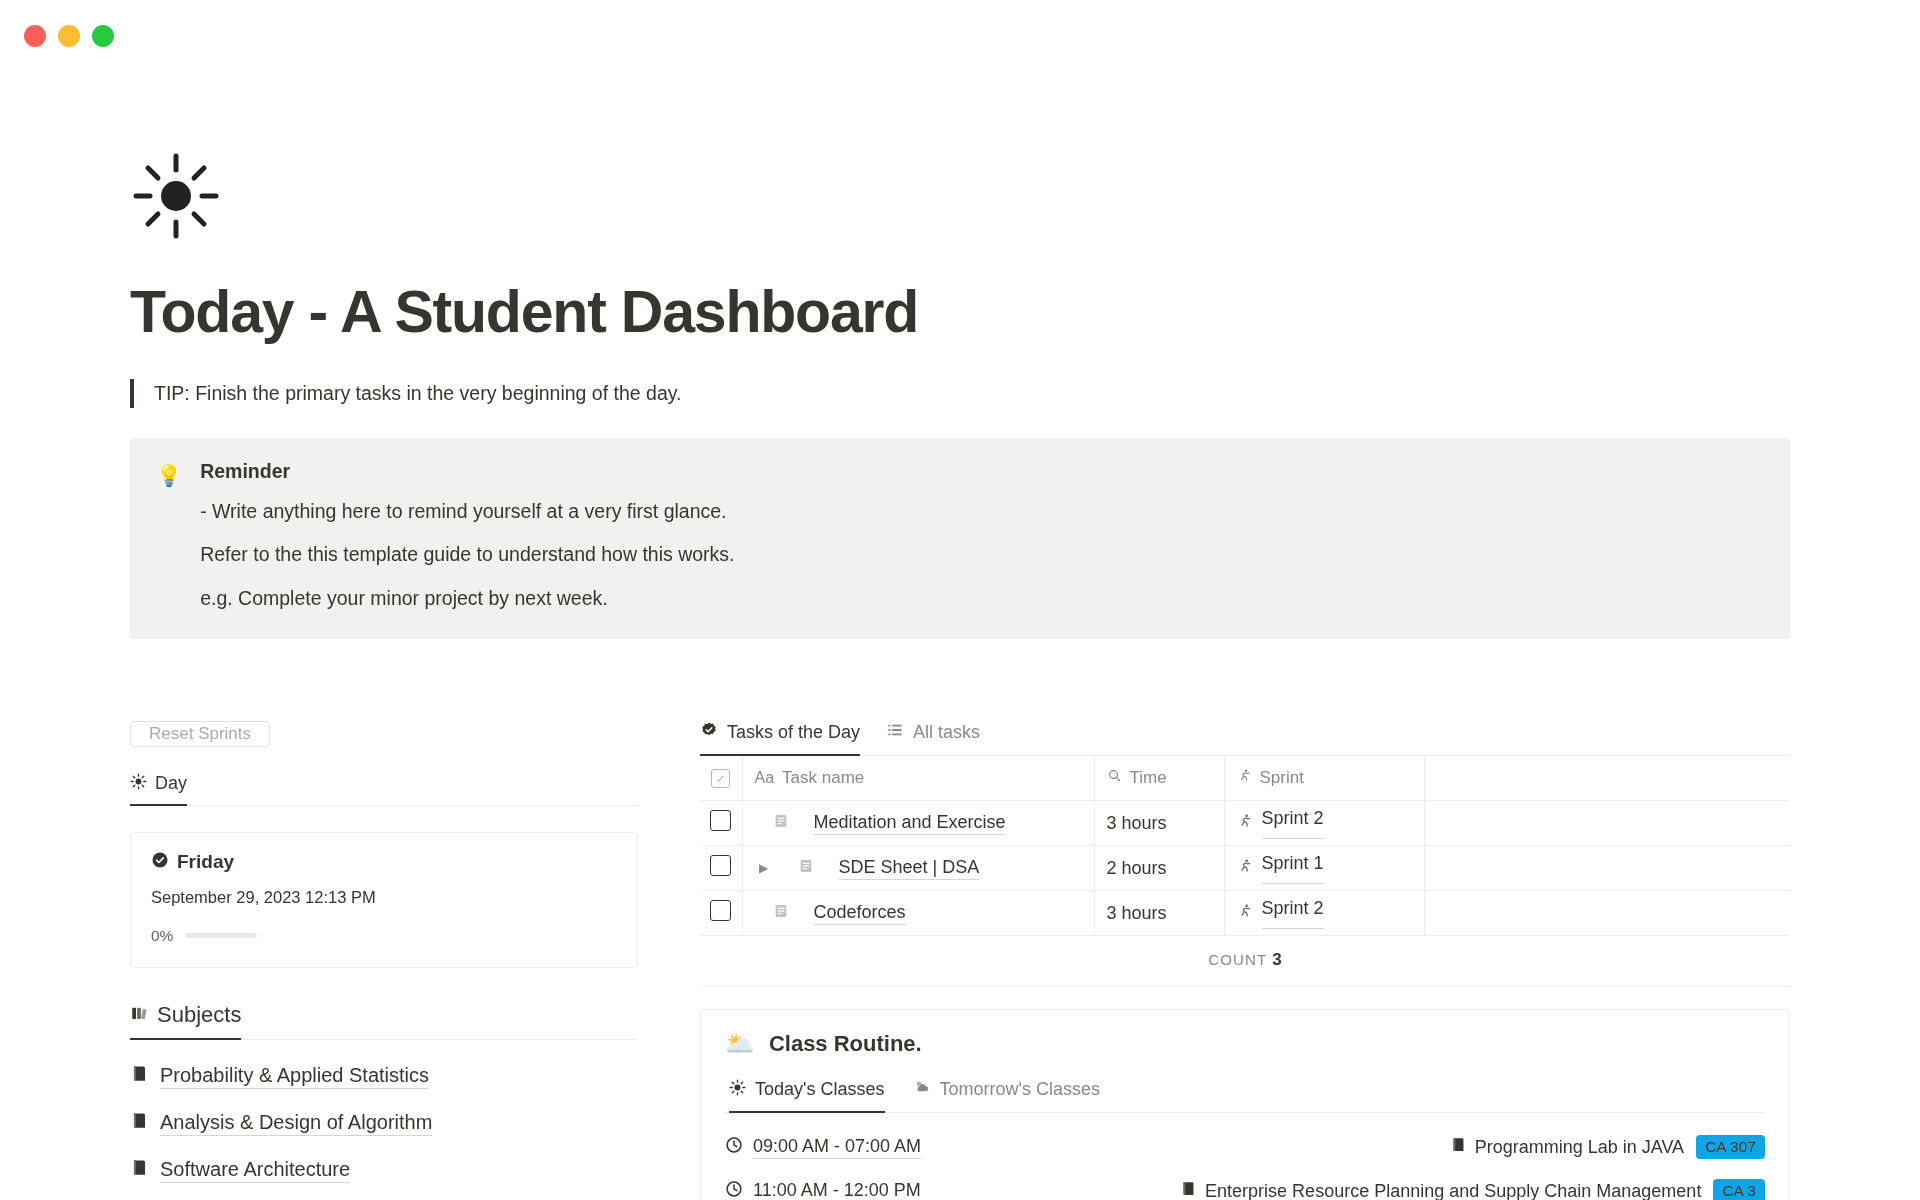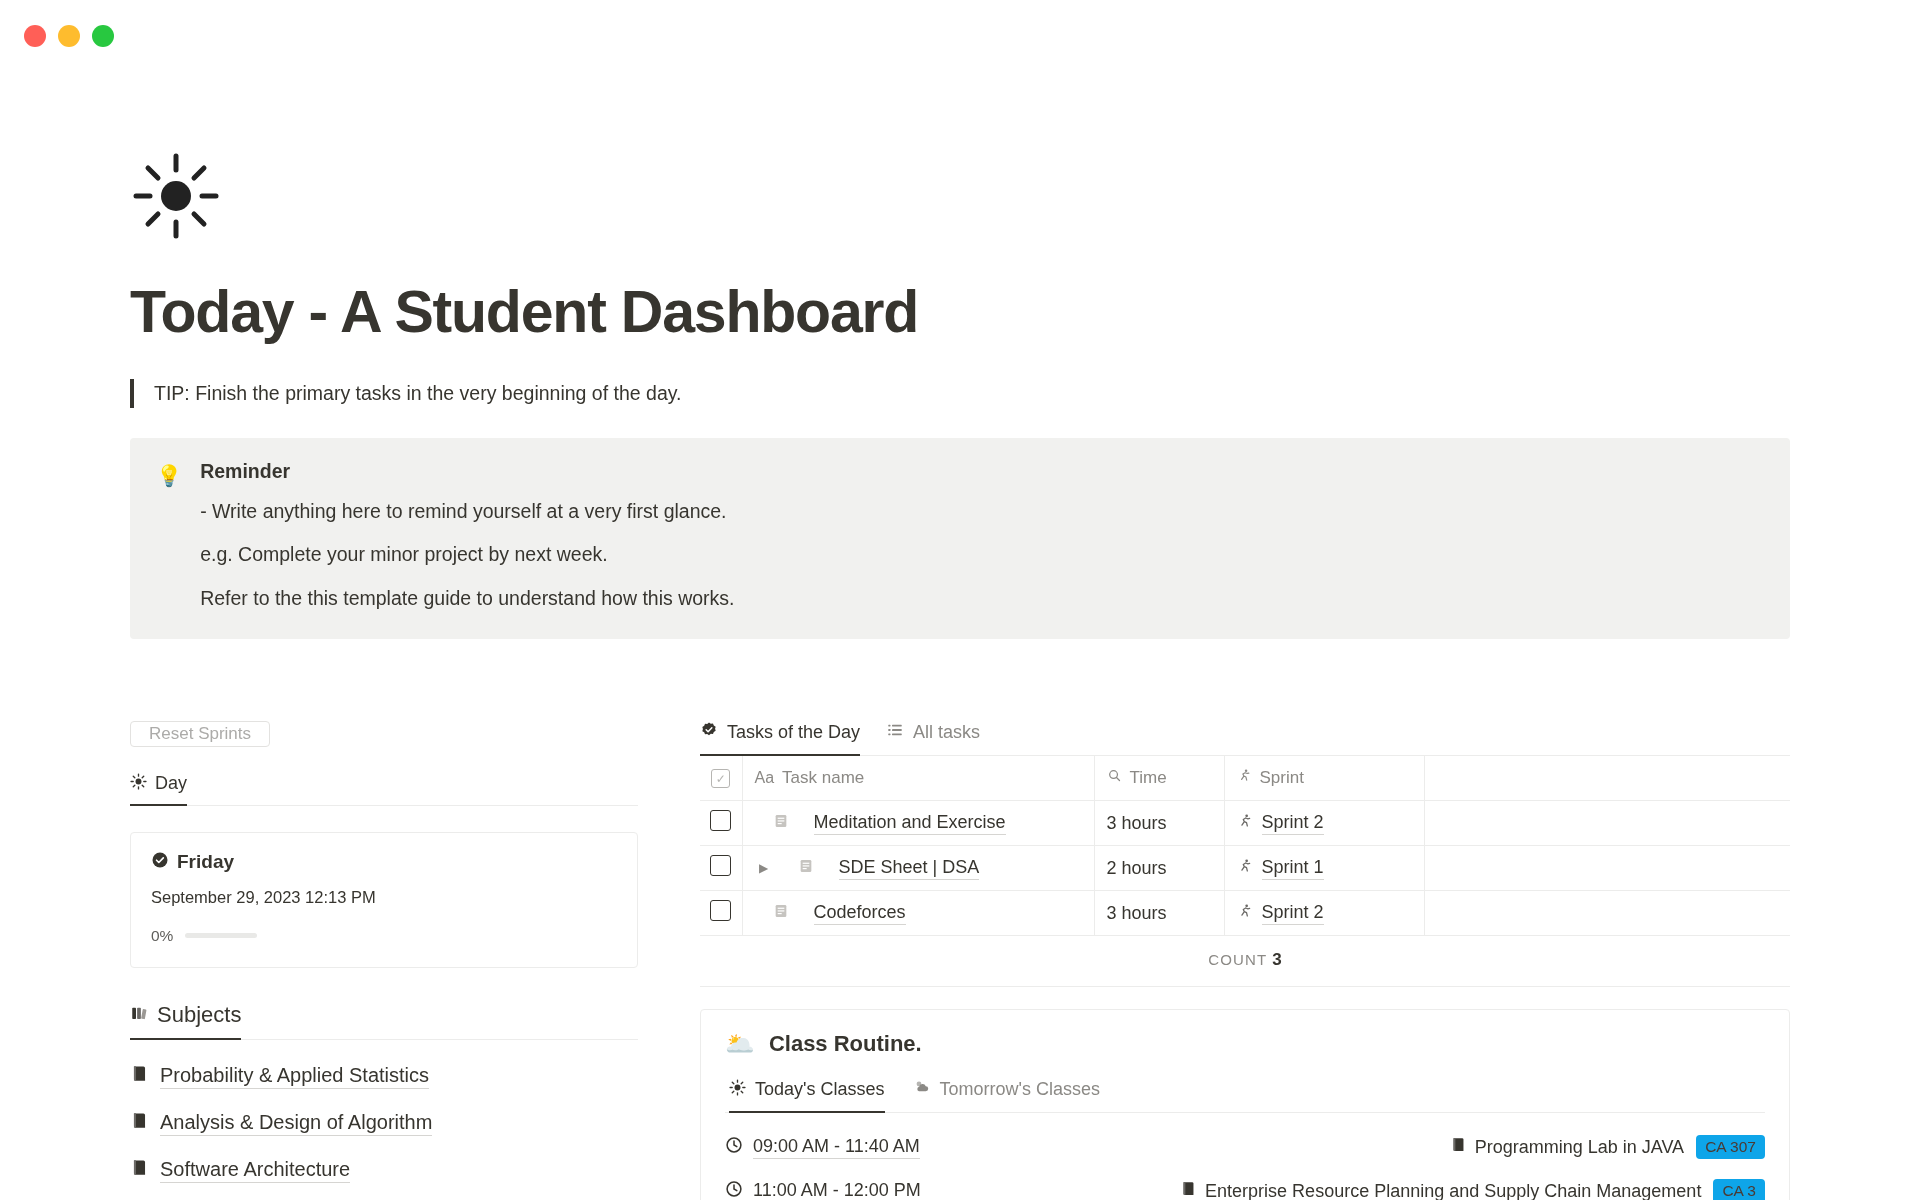"e.g. Complete your minor project" div.callout-line { order: before "Refer to the this template" -> after "Refer to the this template" }
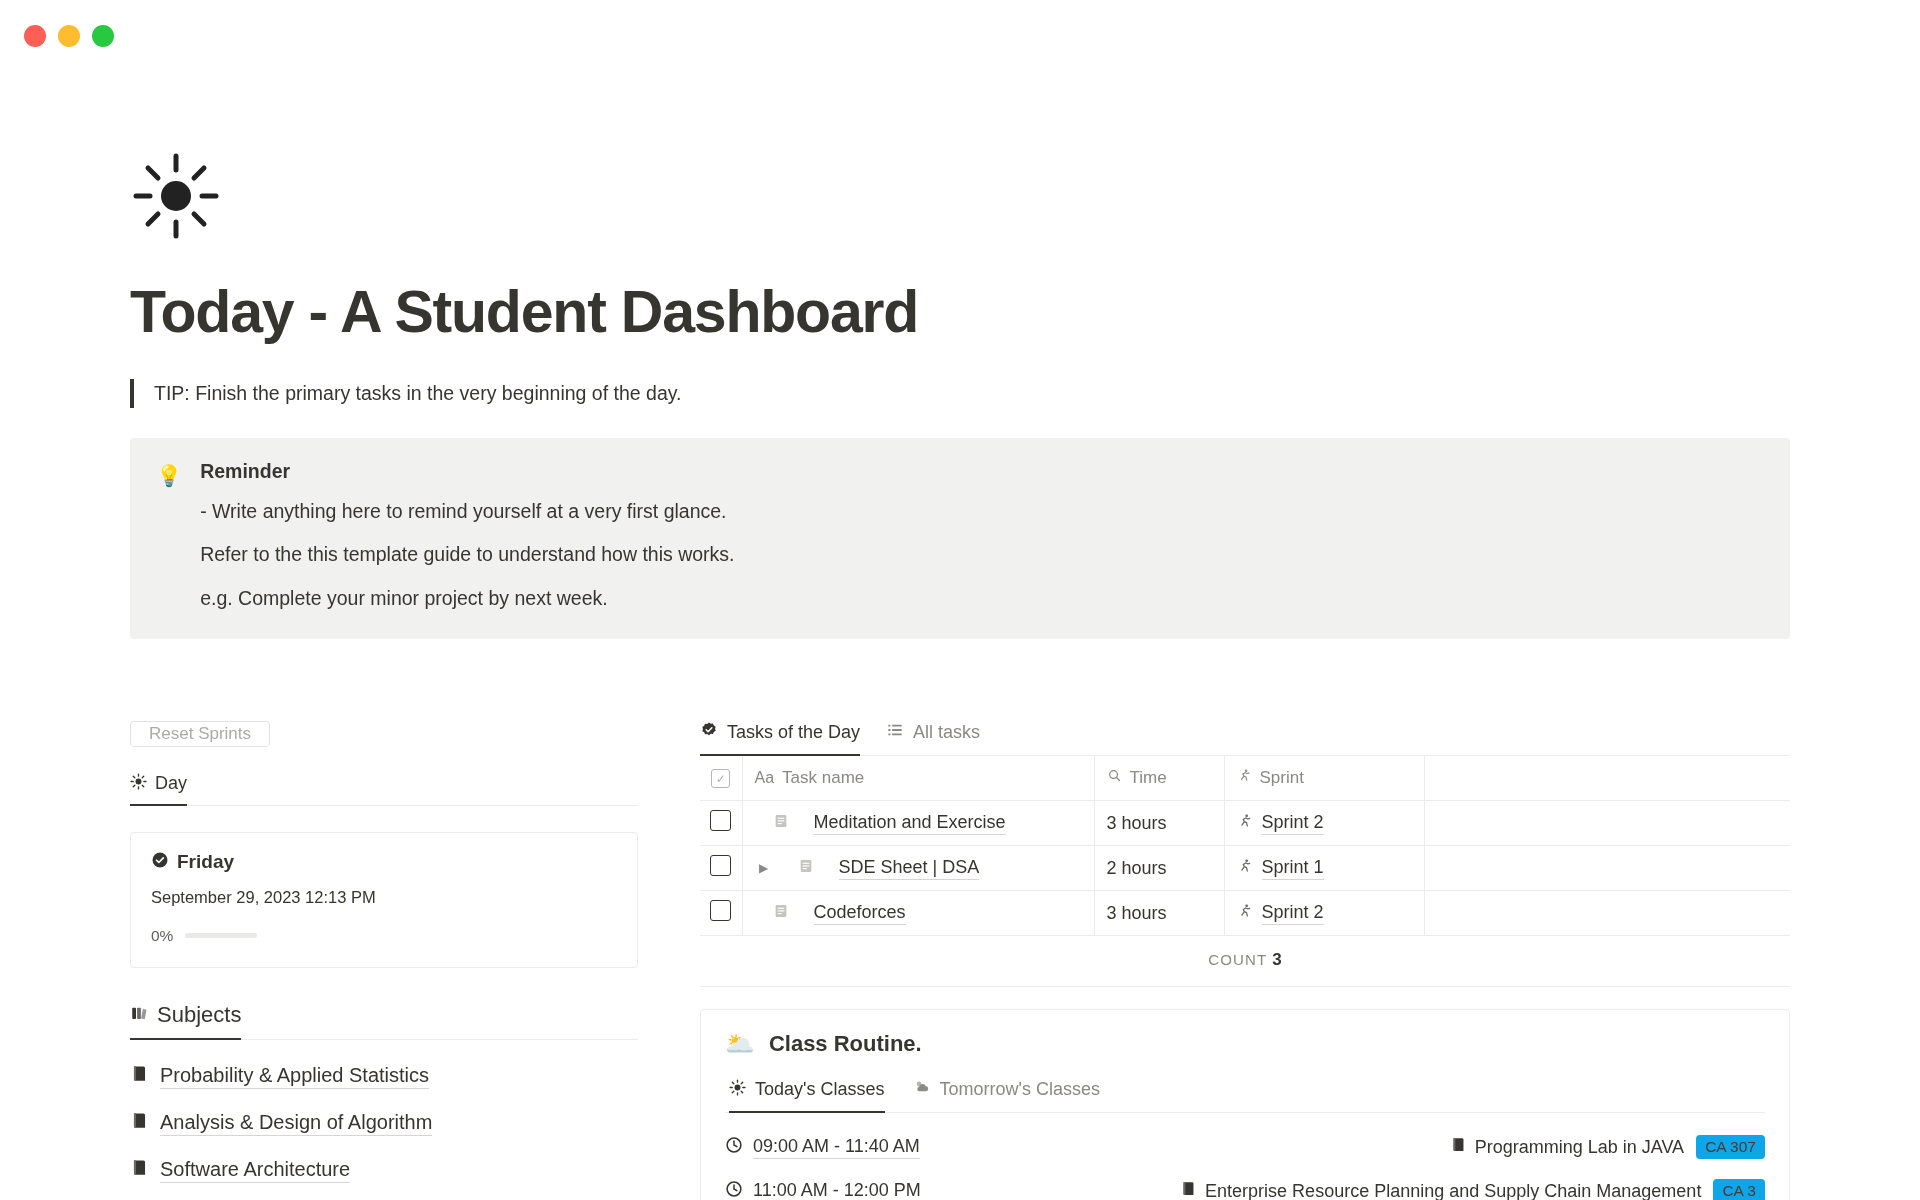"Sprint 2" .sprint-link { padding-bottom: 1px -> 9px }
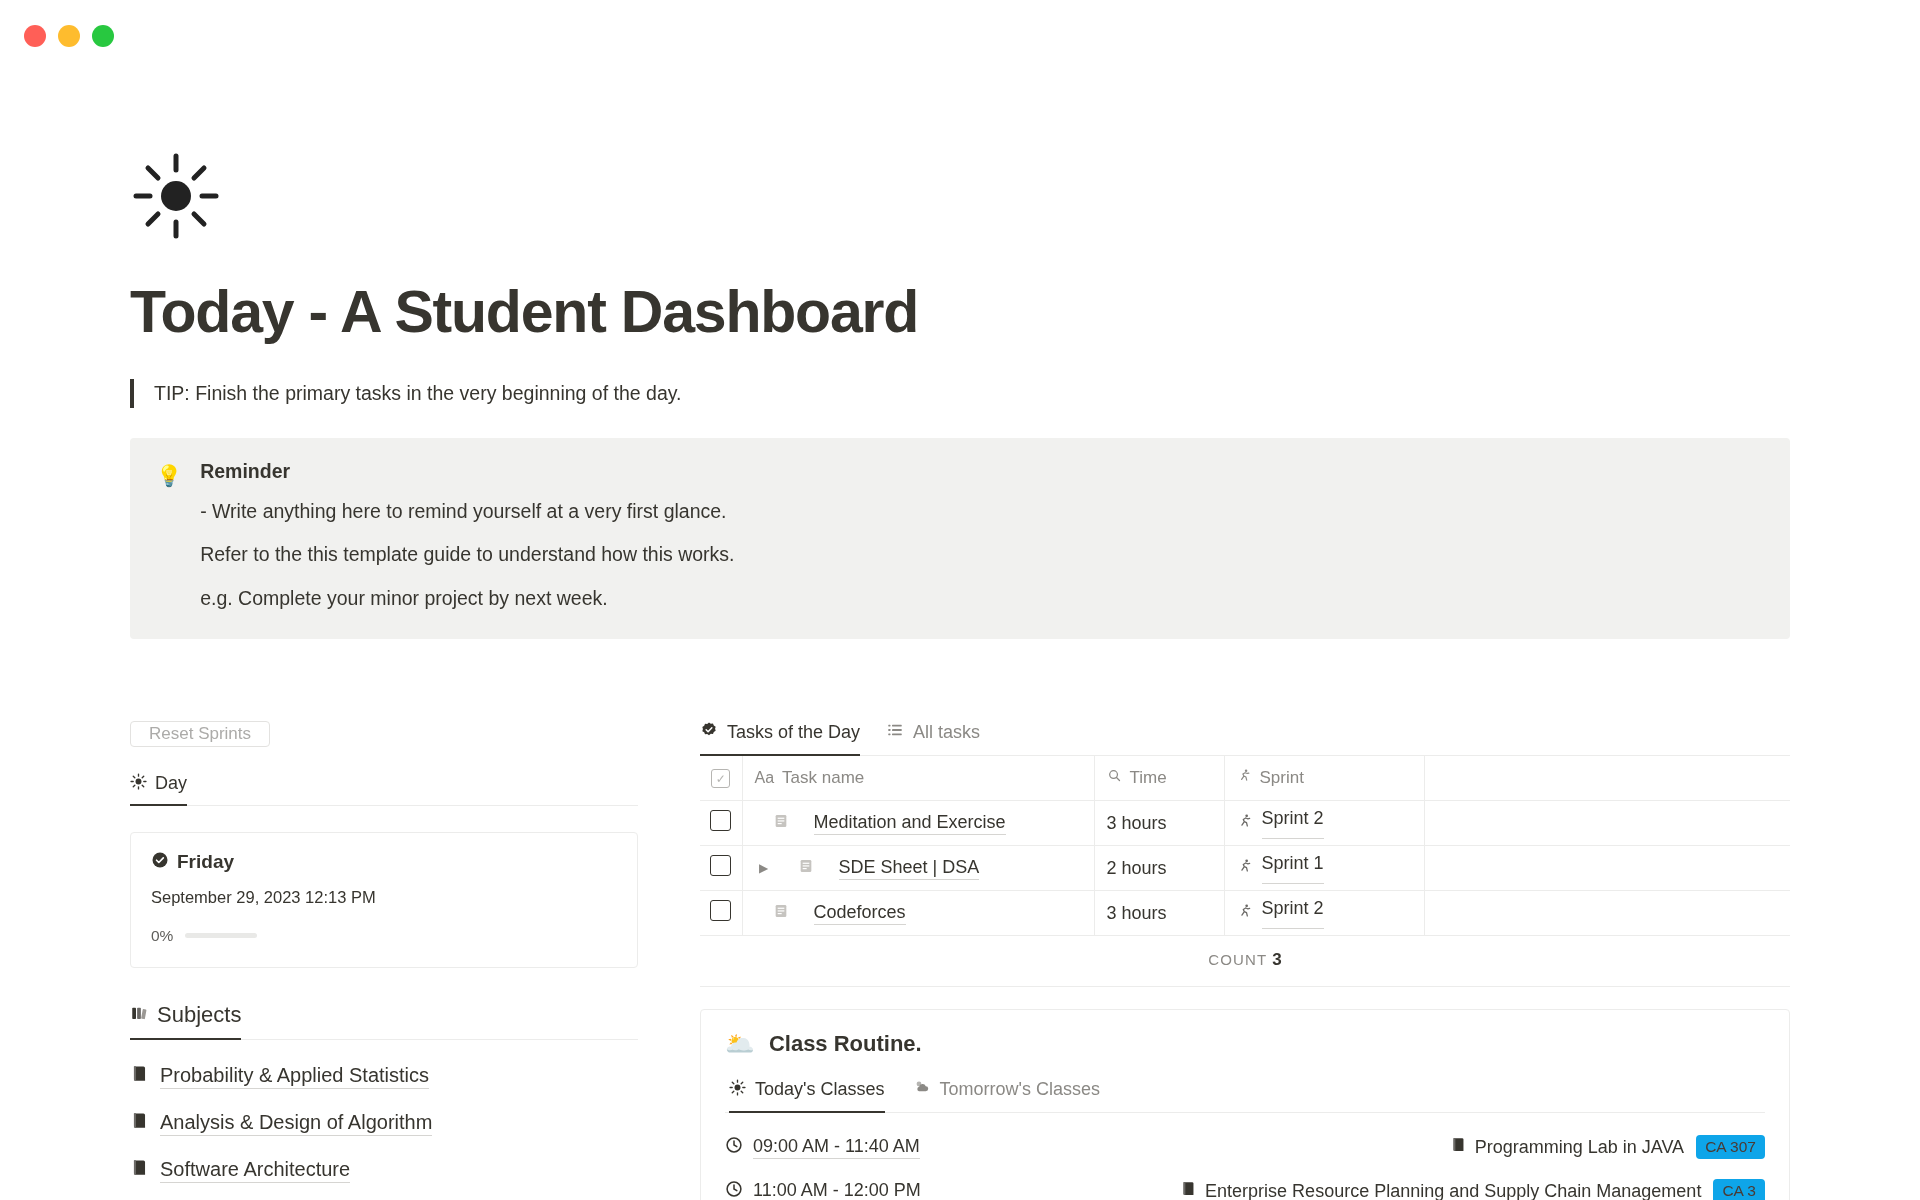"09:00 AM - 11:40 AM" span.t { text: 11:40 -> 07:00 }
